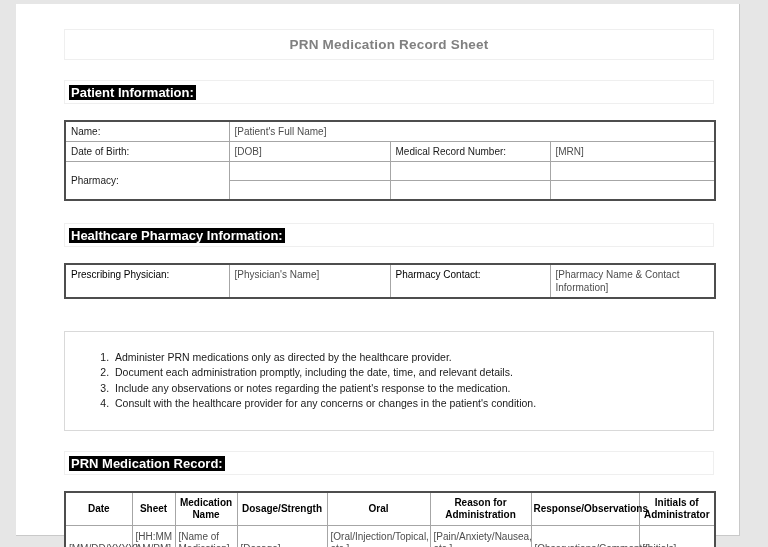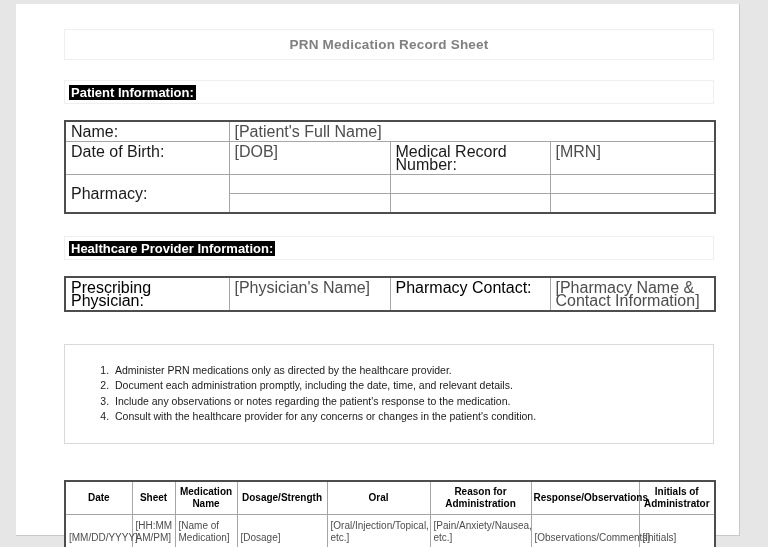"Name:" table.doc { font-size: 16px -> 10px }
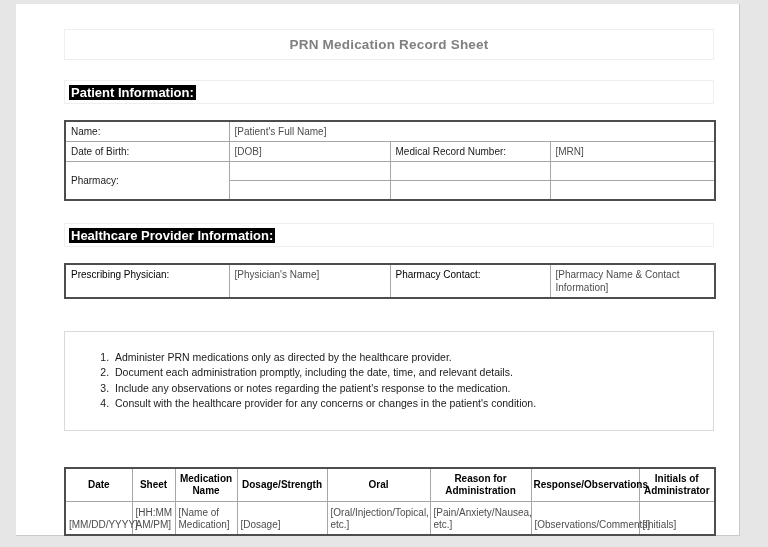"Healthcare Provider Information:" span.section-hl { text: Provider -> Pharmacy }
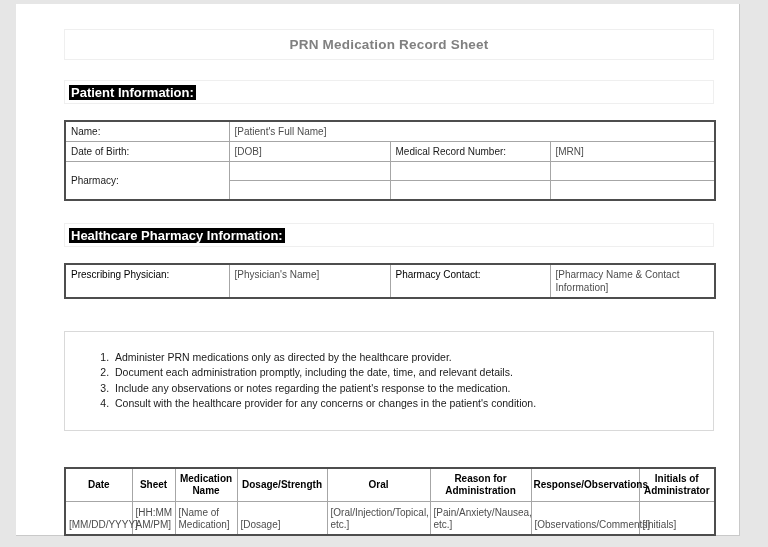"PRN Medication Record:" div.section-box { html: none -> <div> <span>PRN Medication Record:</span> </div> }
